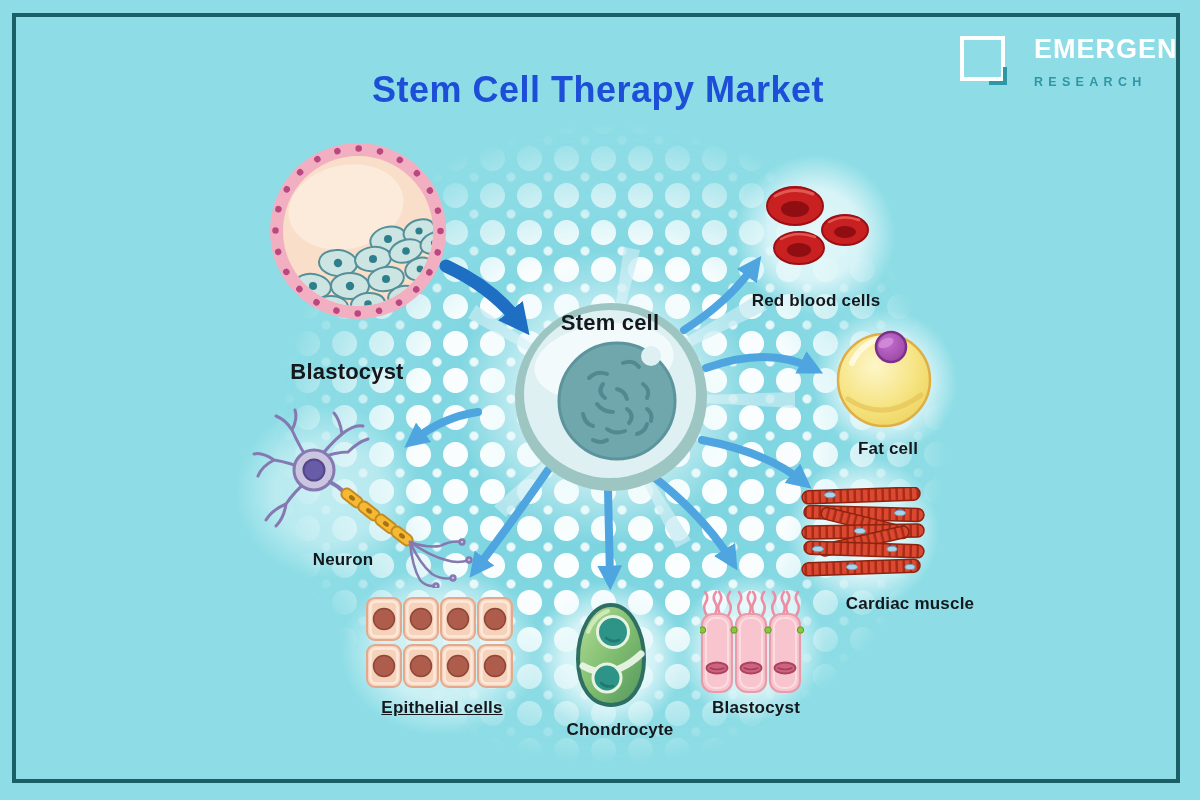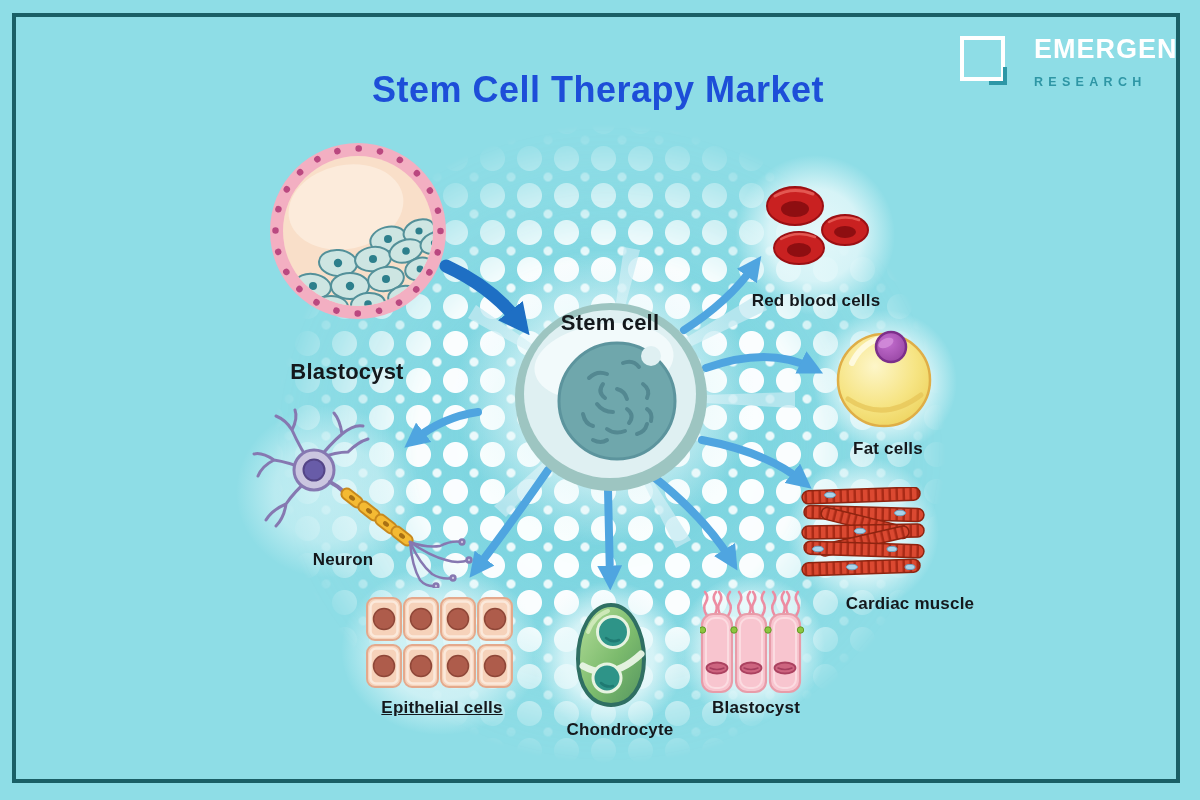"Fat cells" div.lbl { text: cells -> cell }
